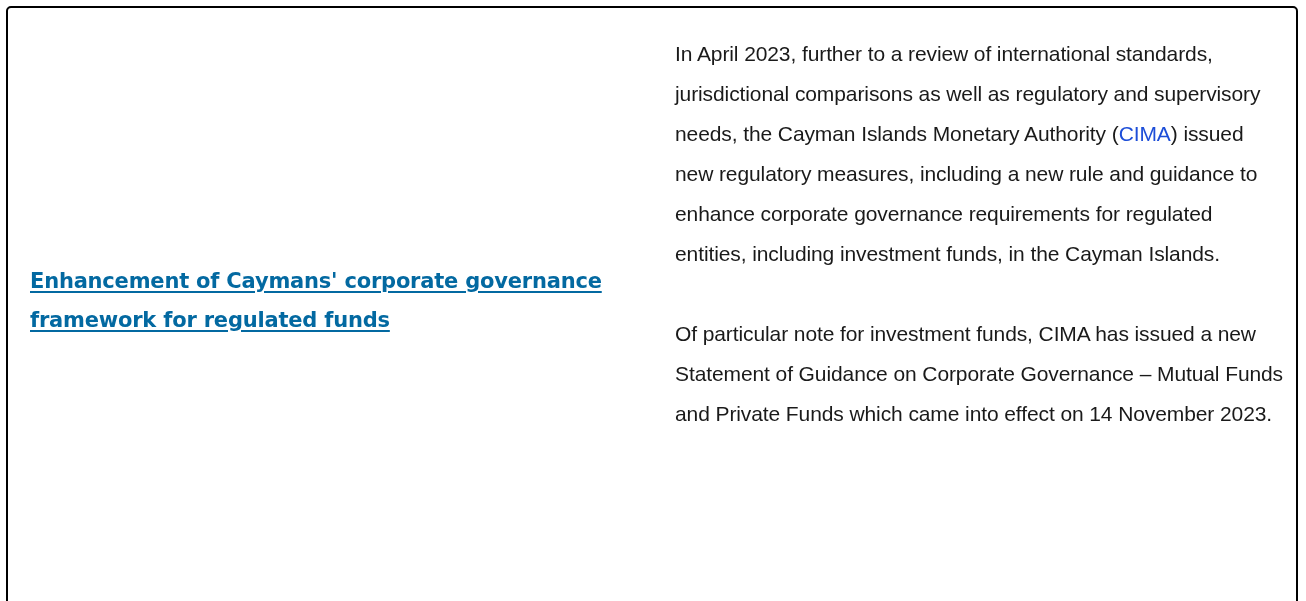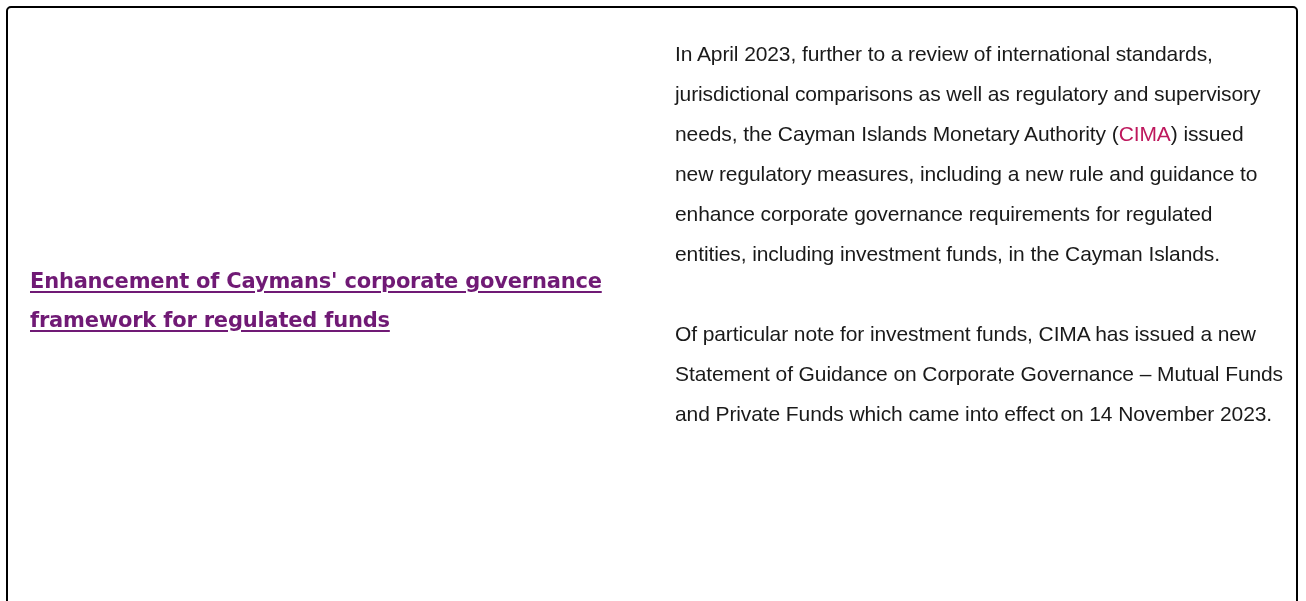"CIMA" .abbr { color: #be185d -> #1d4ed8 }
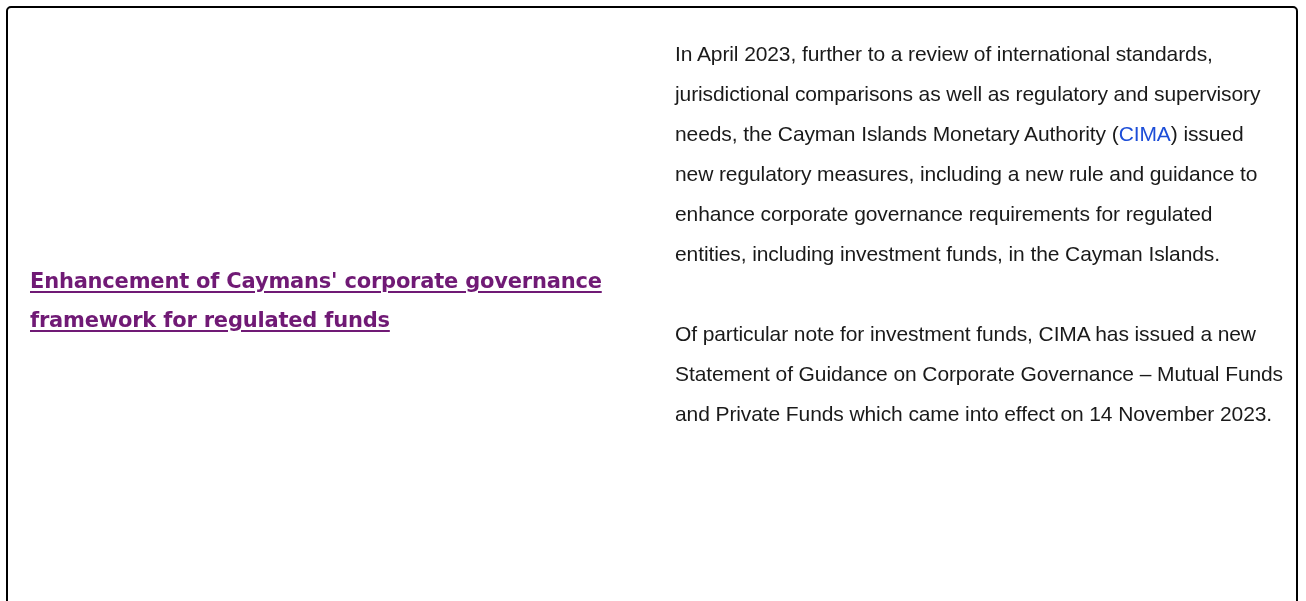"Enhancement of Caymans' corporate" .title-link { color: #701a75 -> #0369a1 }
